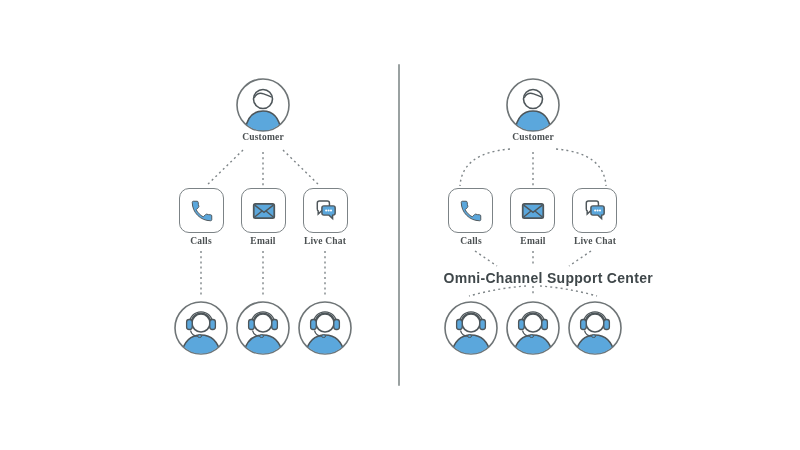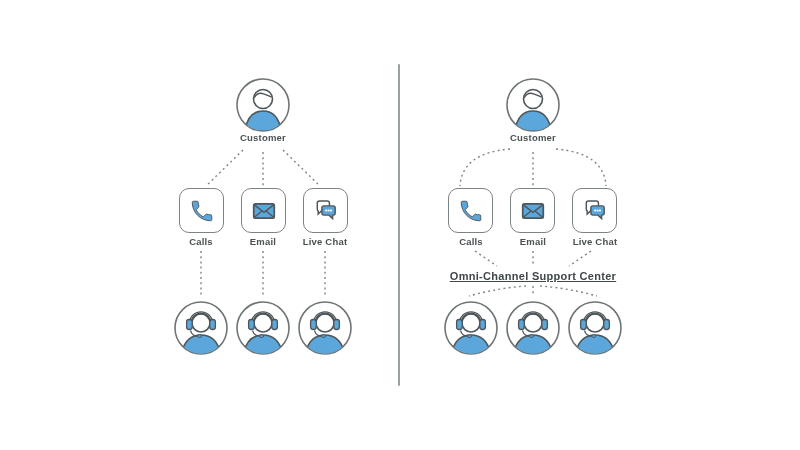"Customer" .lbl { font-family: none -> Liberation Serif, serif }
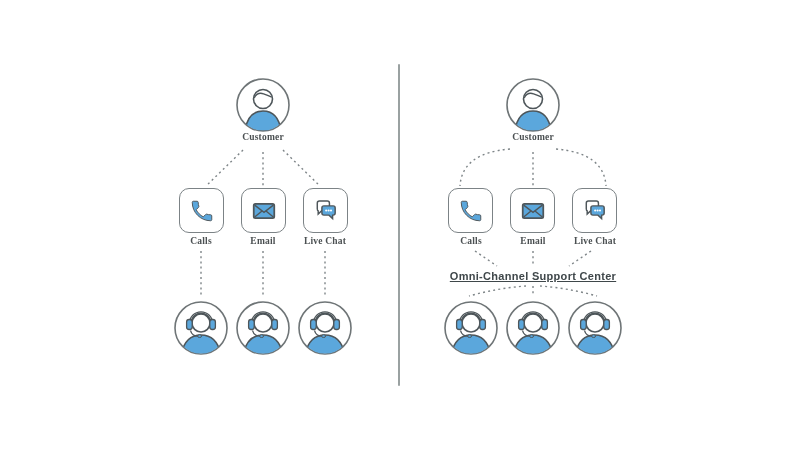"Omni-Channel Support Center" .hub-lbl { font-size: 11px -> 14px; text-align: center -> right; text-decoration: underline -> none }
